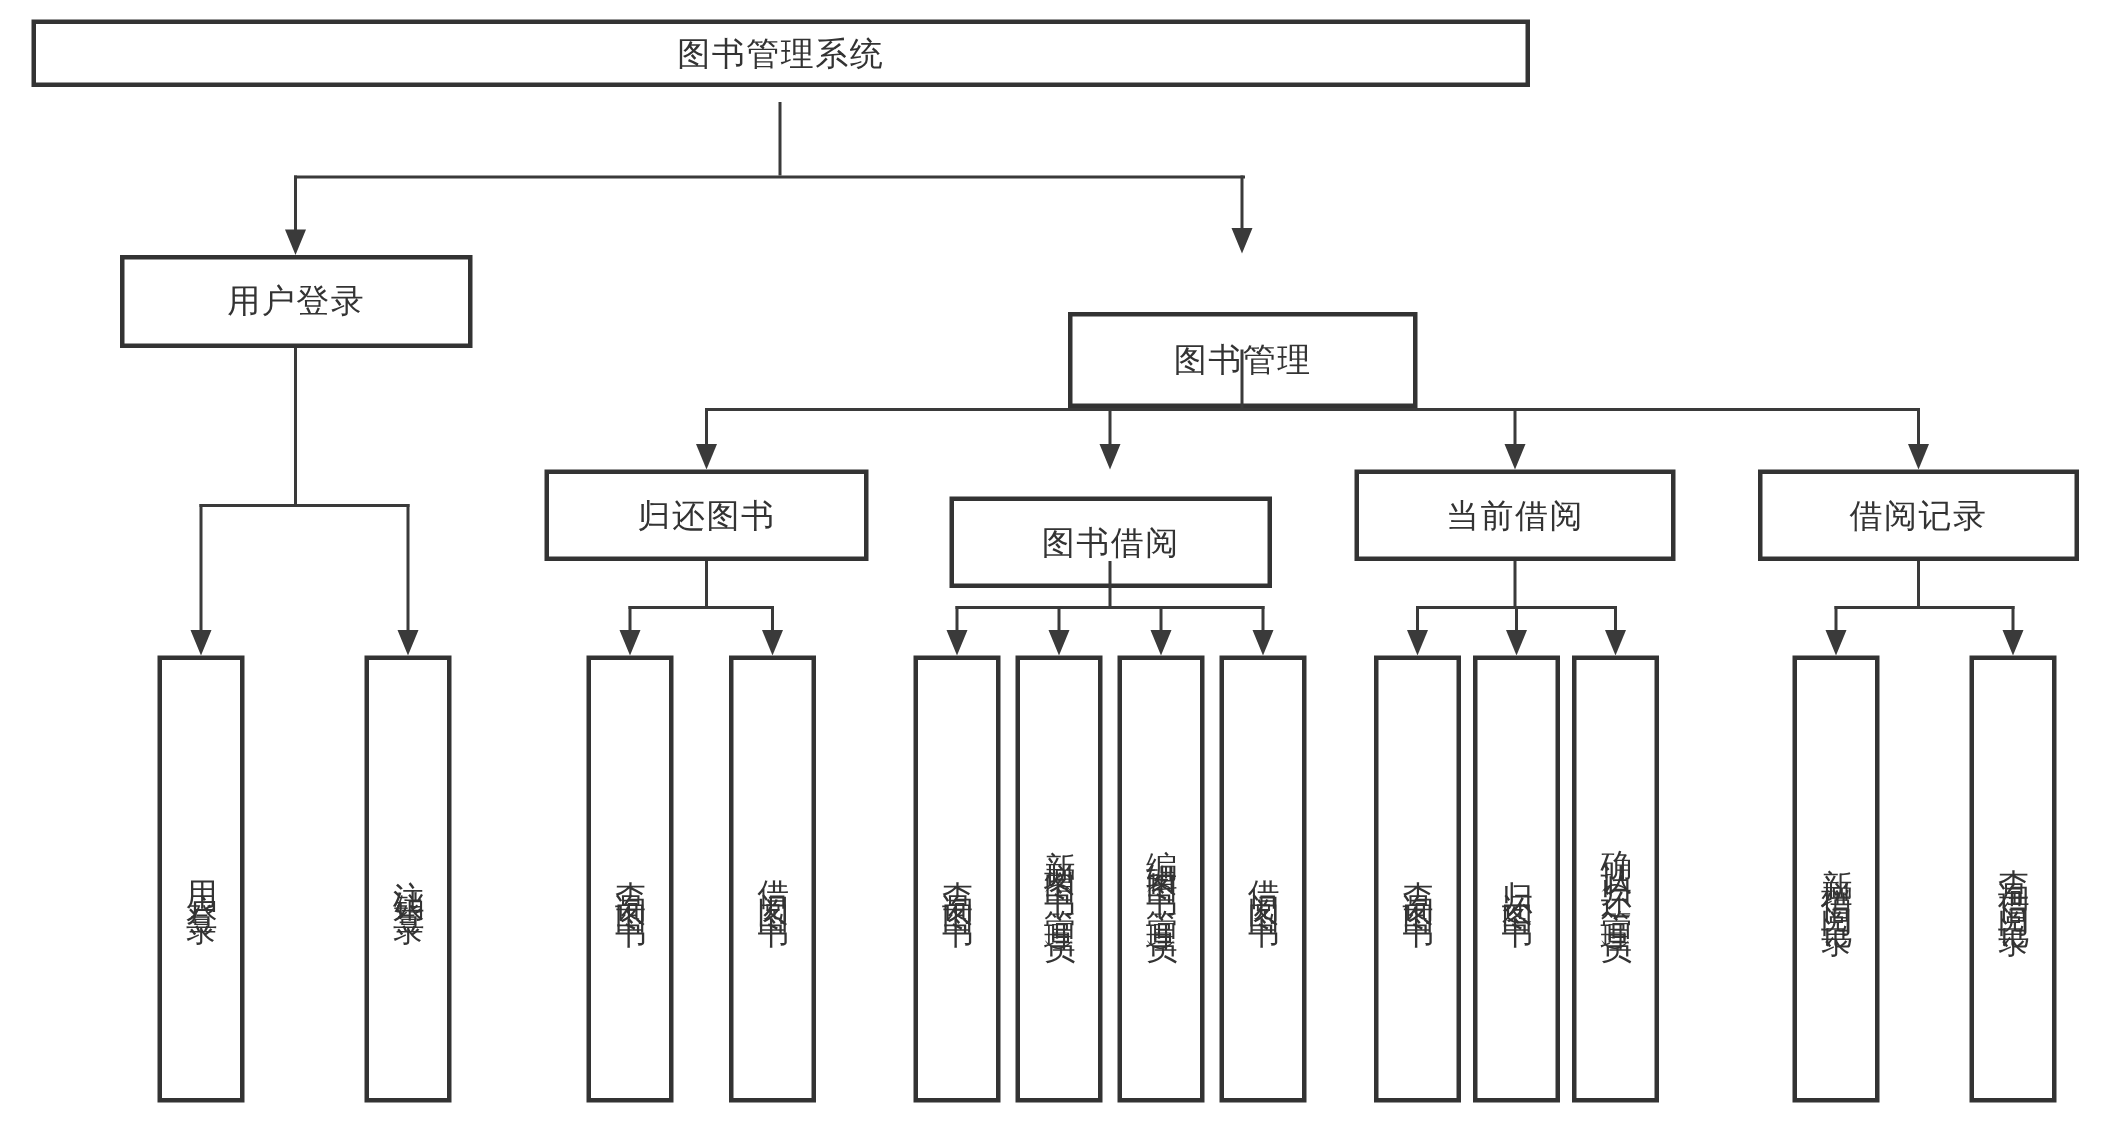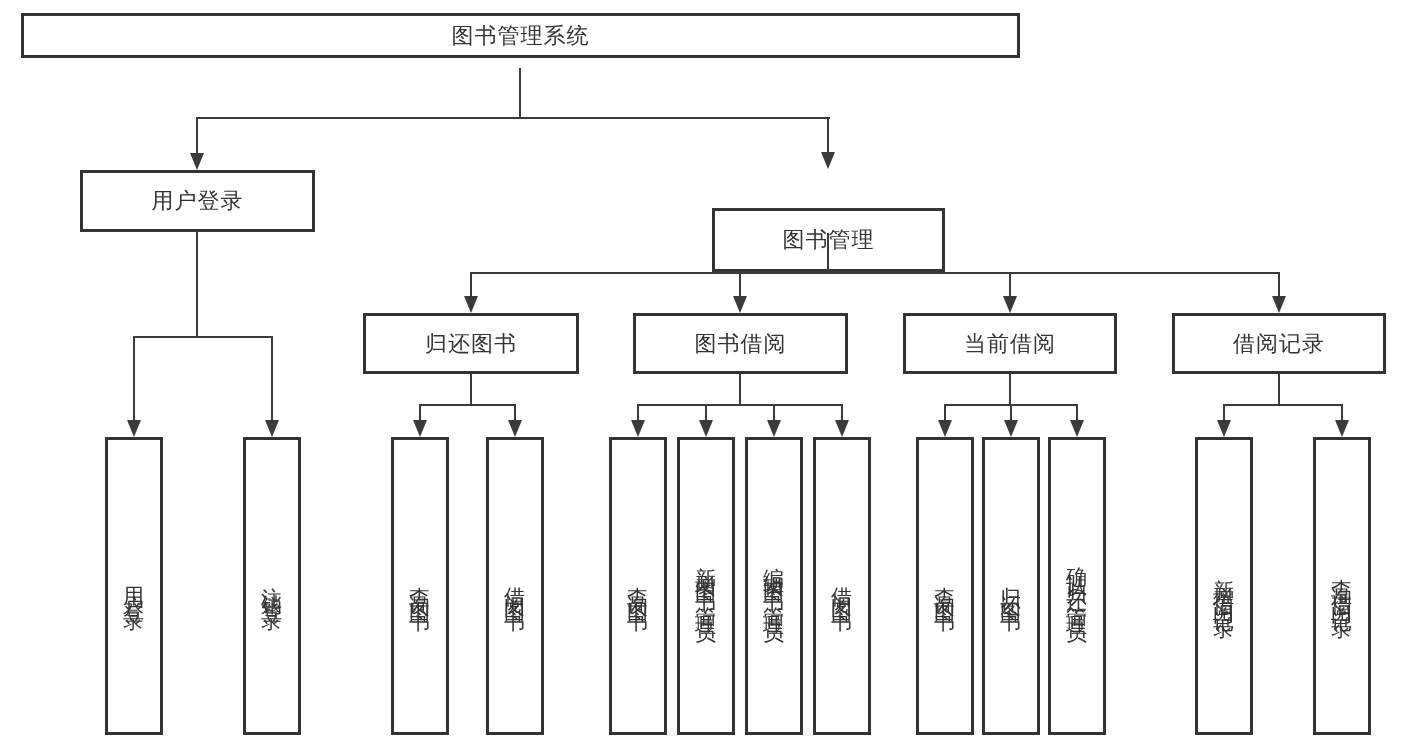"图书借阅" div.box { top: 313px -> 331px }
